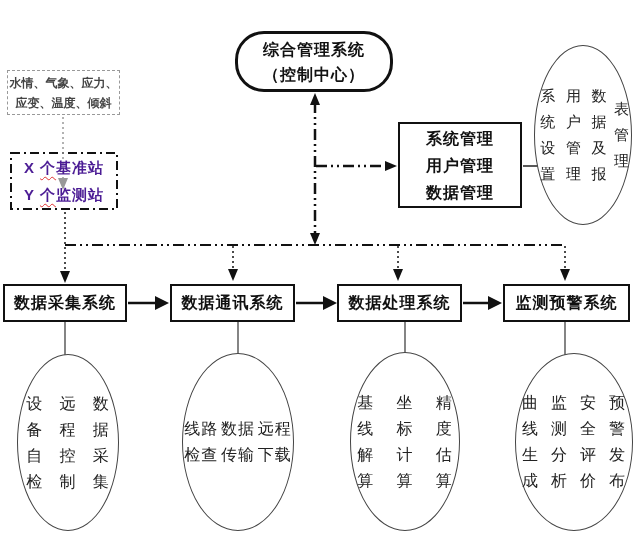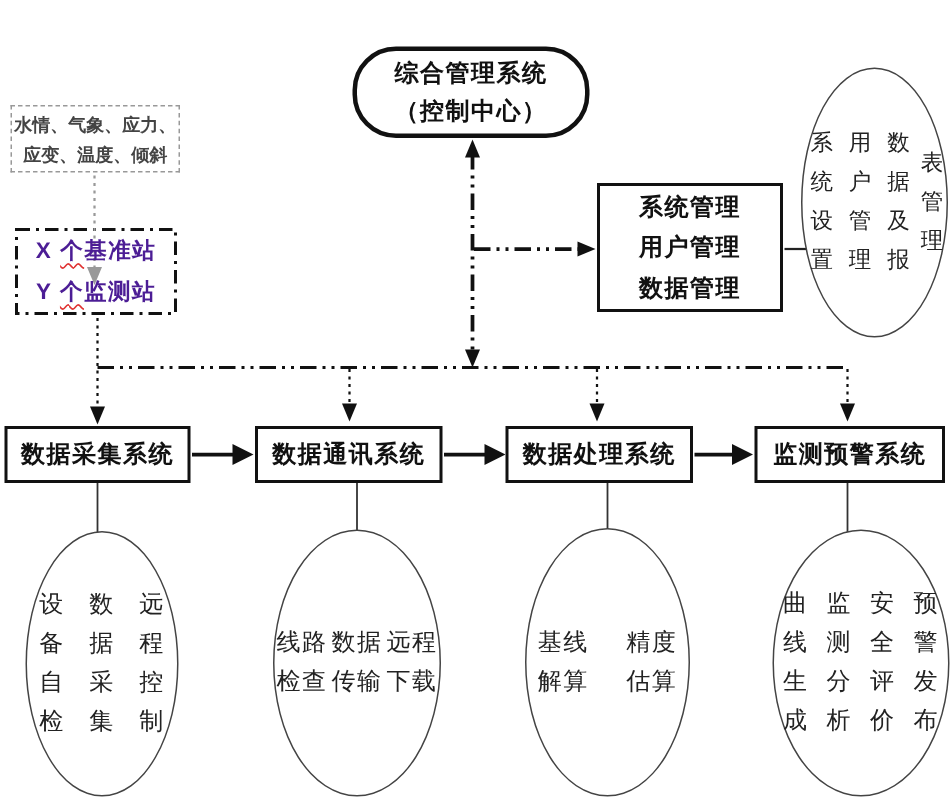"数据采集" div { order: before "远程控制" -> after "远程控制" }
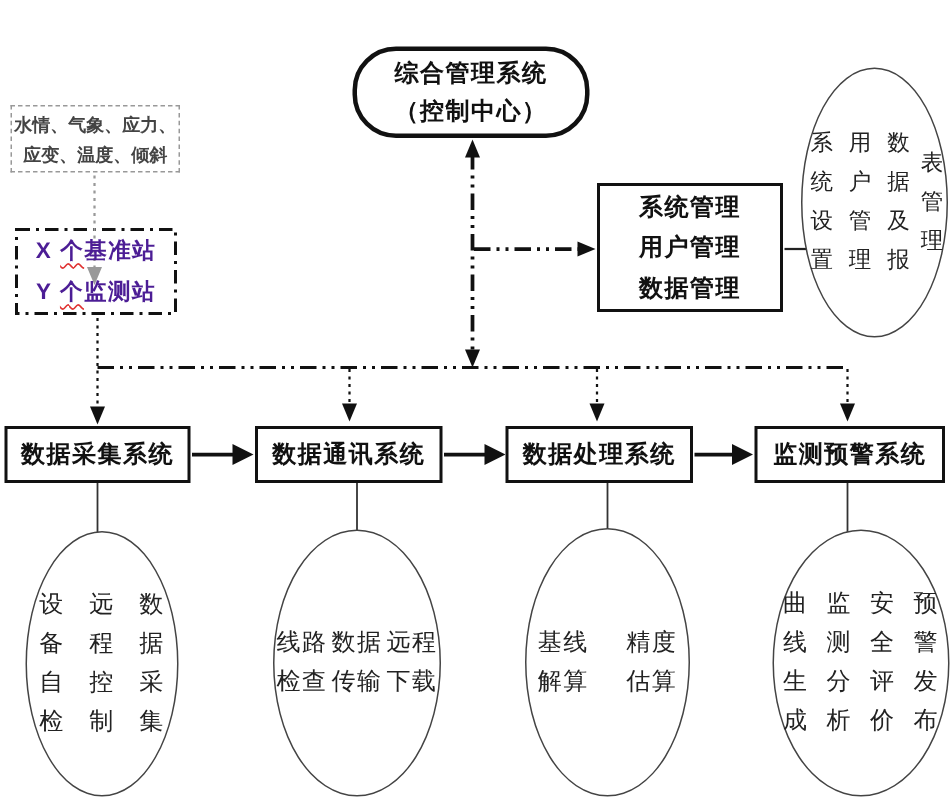"坐标计算" div { html: none -> <div>坐标计算</div> }
